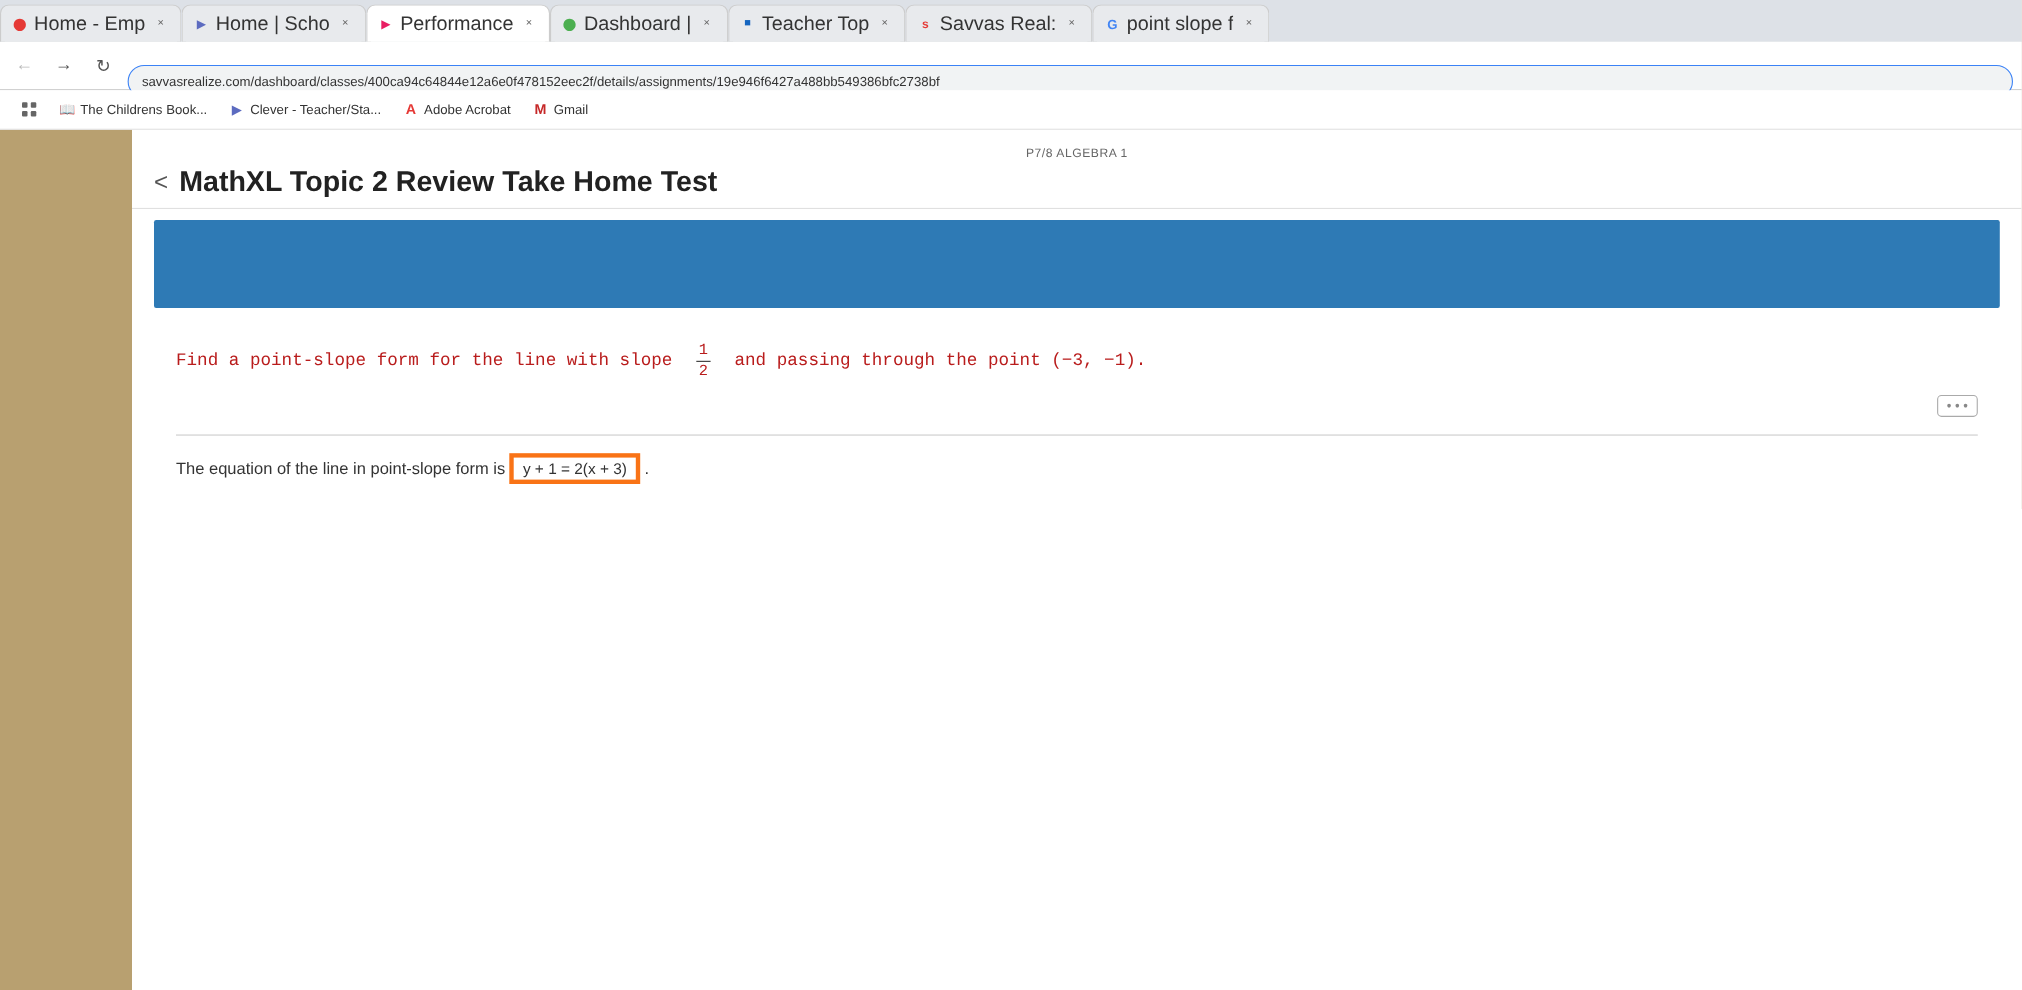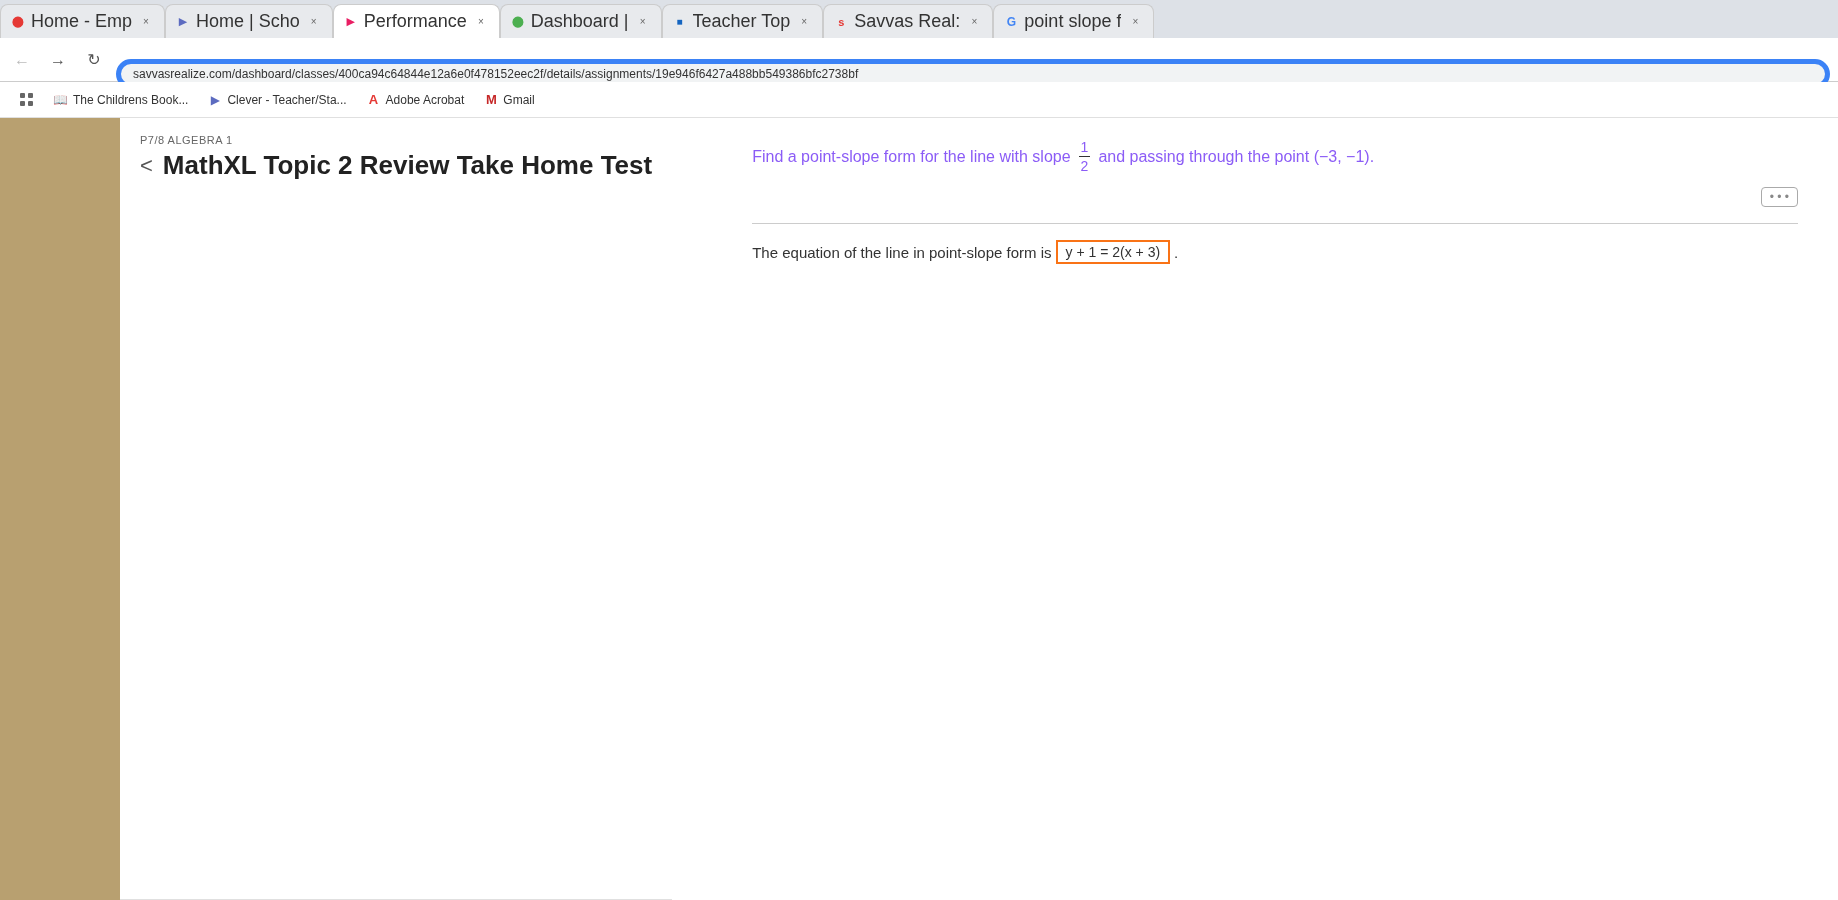"savvasrealize.com/dashboard/classes/400c" .address-input { border: 5px solid #3b82f6 -> 1px solid #3b82f6 }
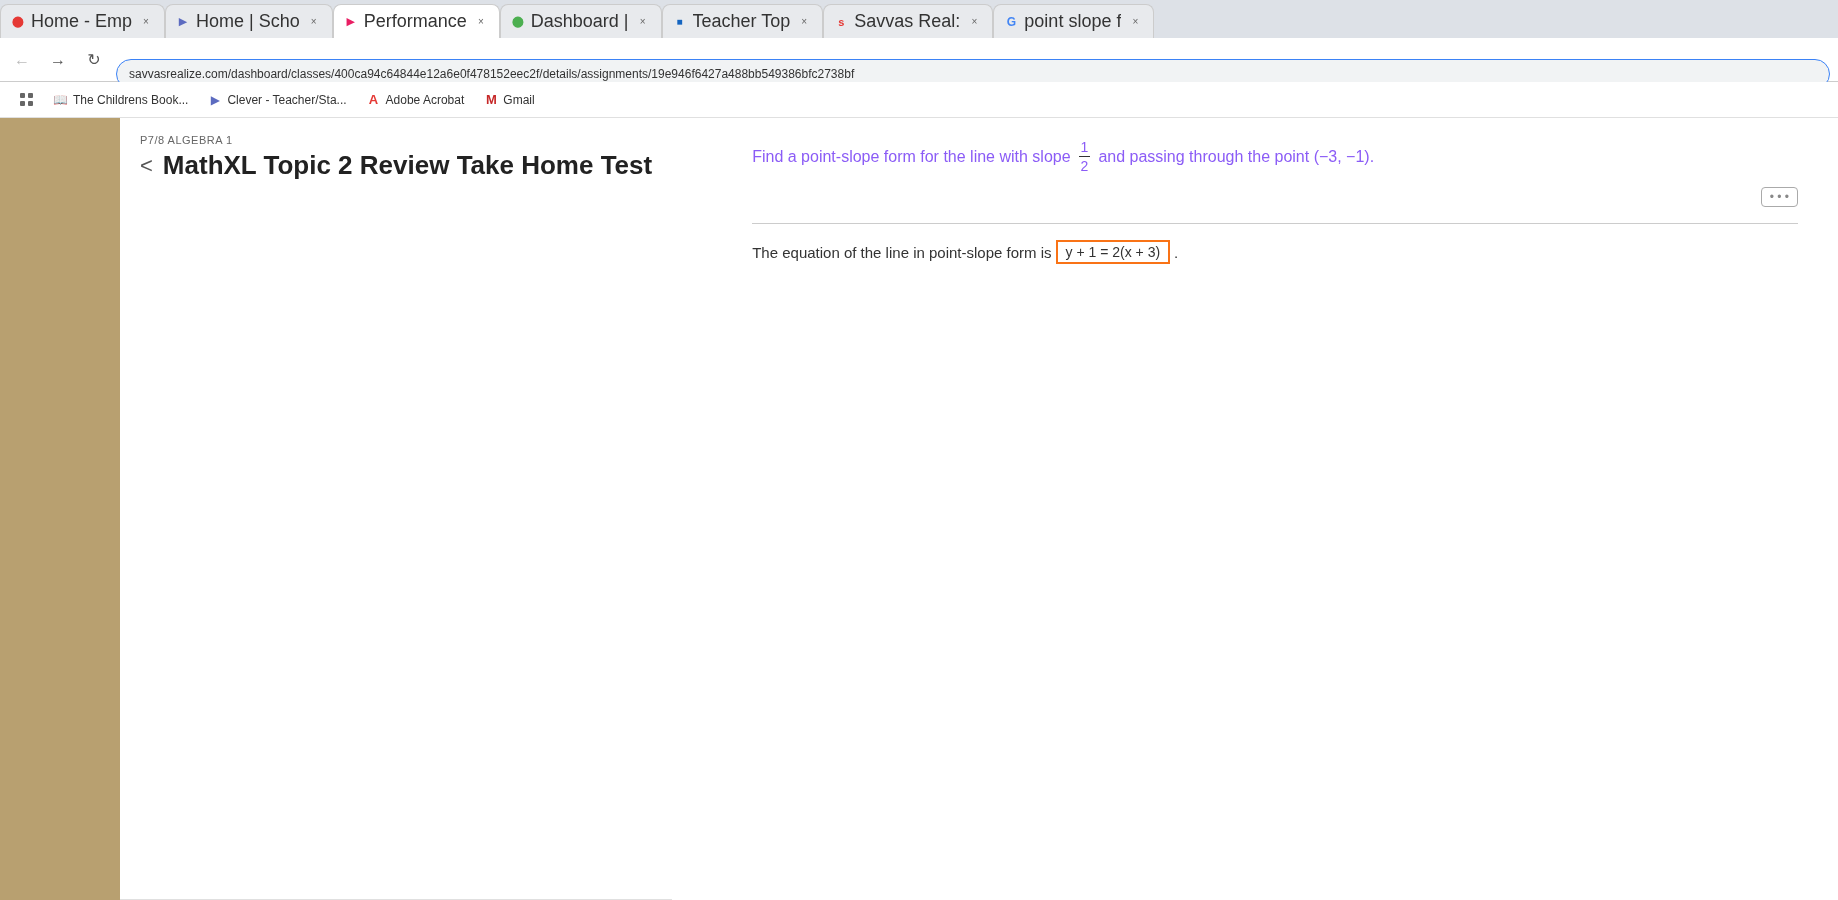"P7/8 ALGEBRA 1" .main-content { flex-direction: none -> column; text-align: none -> center }
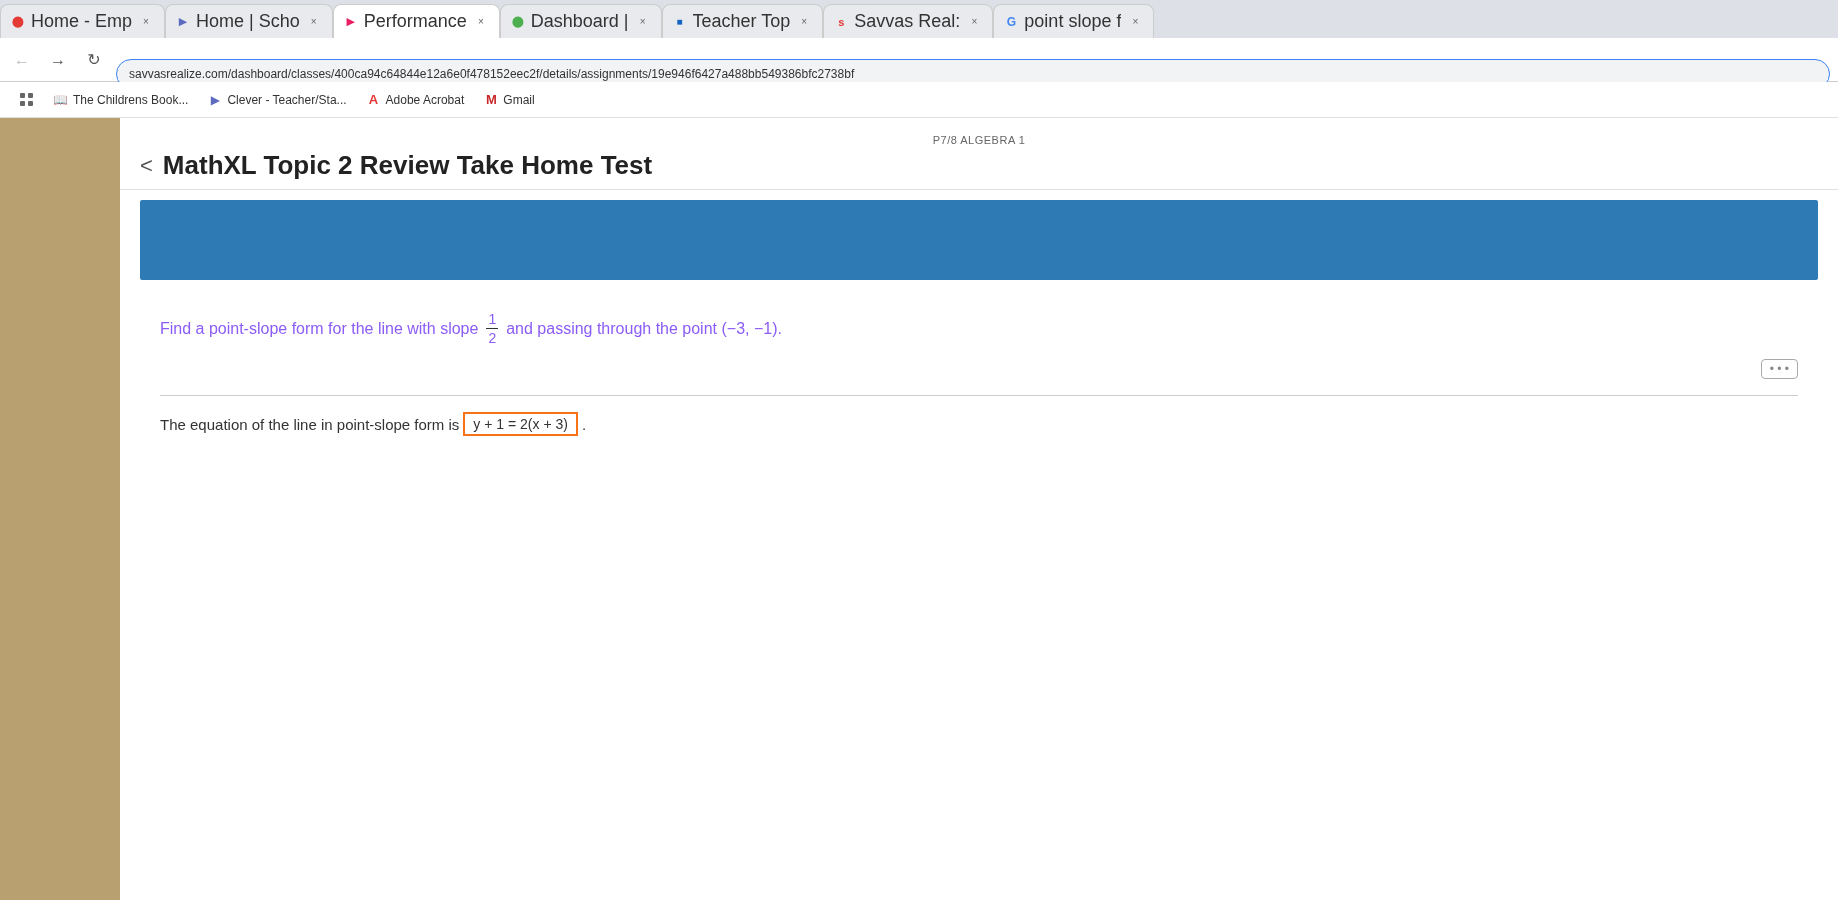"Find a point-slope form for" .question-text { color: #8b5cf6 -> #b91c1c; font-family: none -> Liberation Mono, monospace; gap: 5px -> 19px }
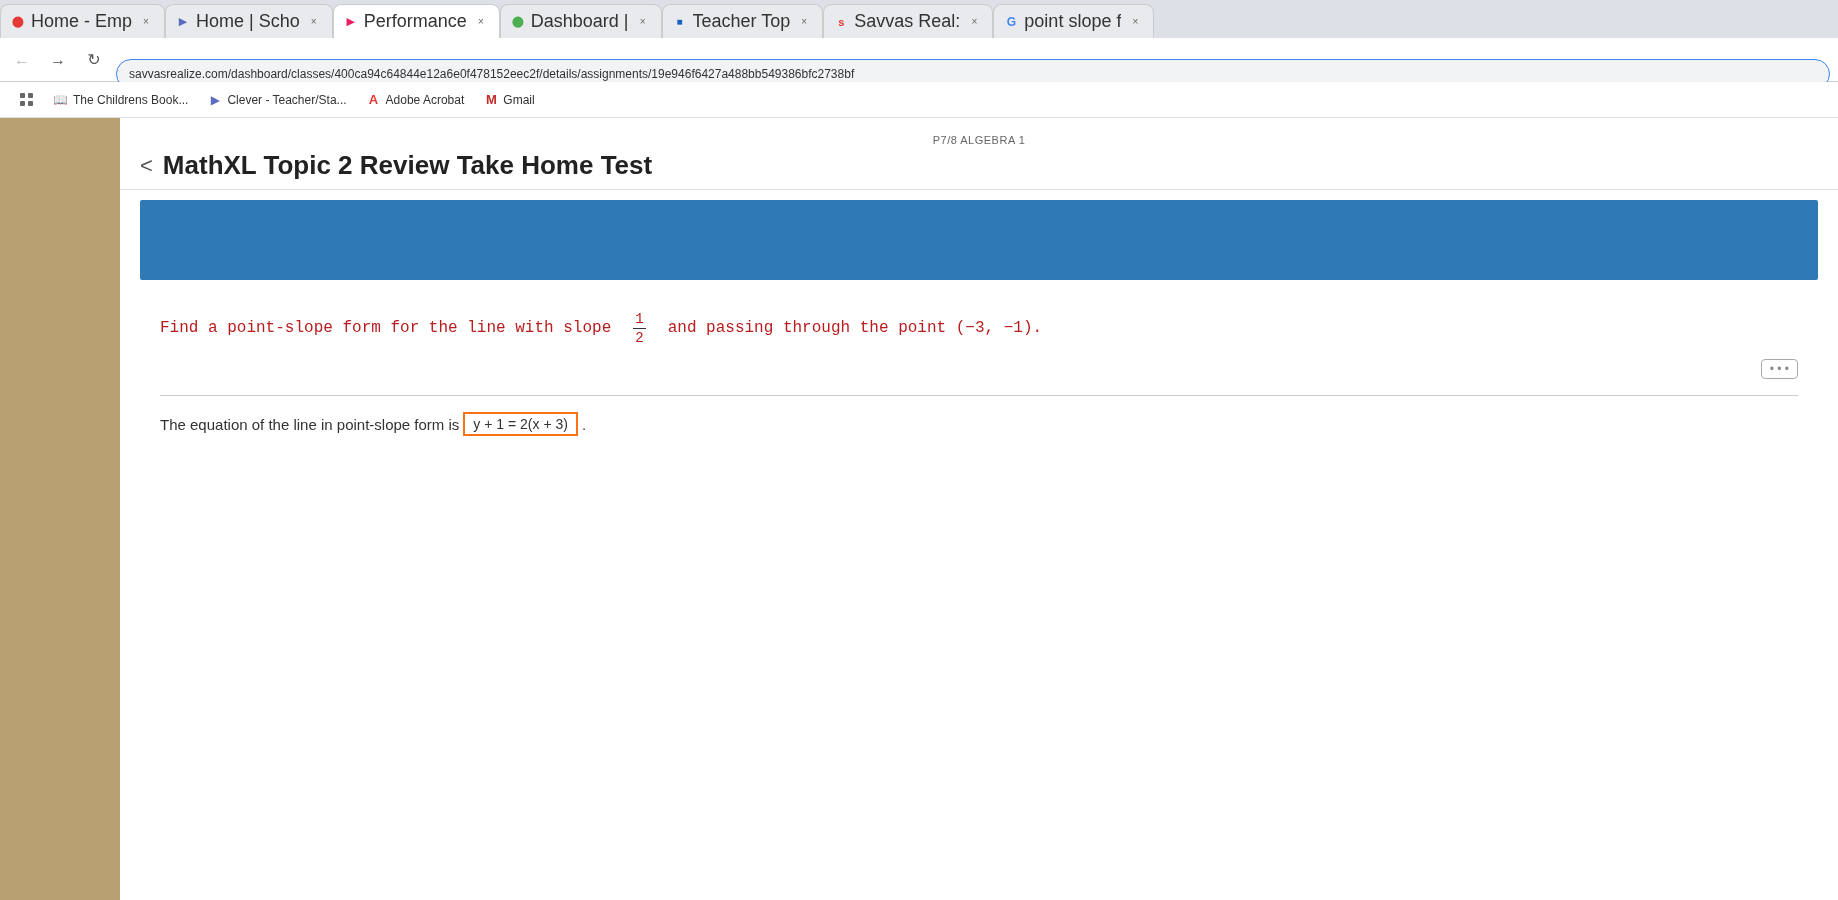"y + 1 = 2(x" .answer-box { border: 2px solid #f97316 -> 4px solid #f97316 }
